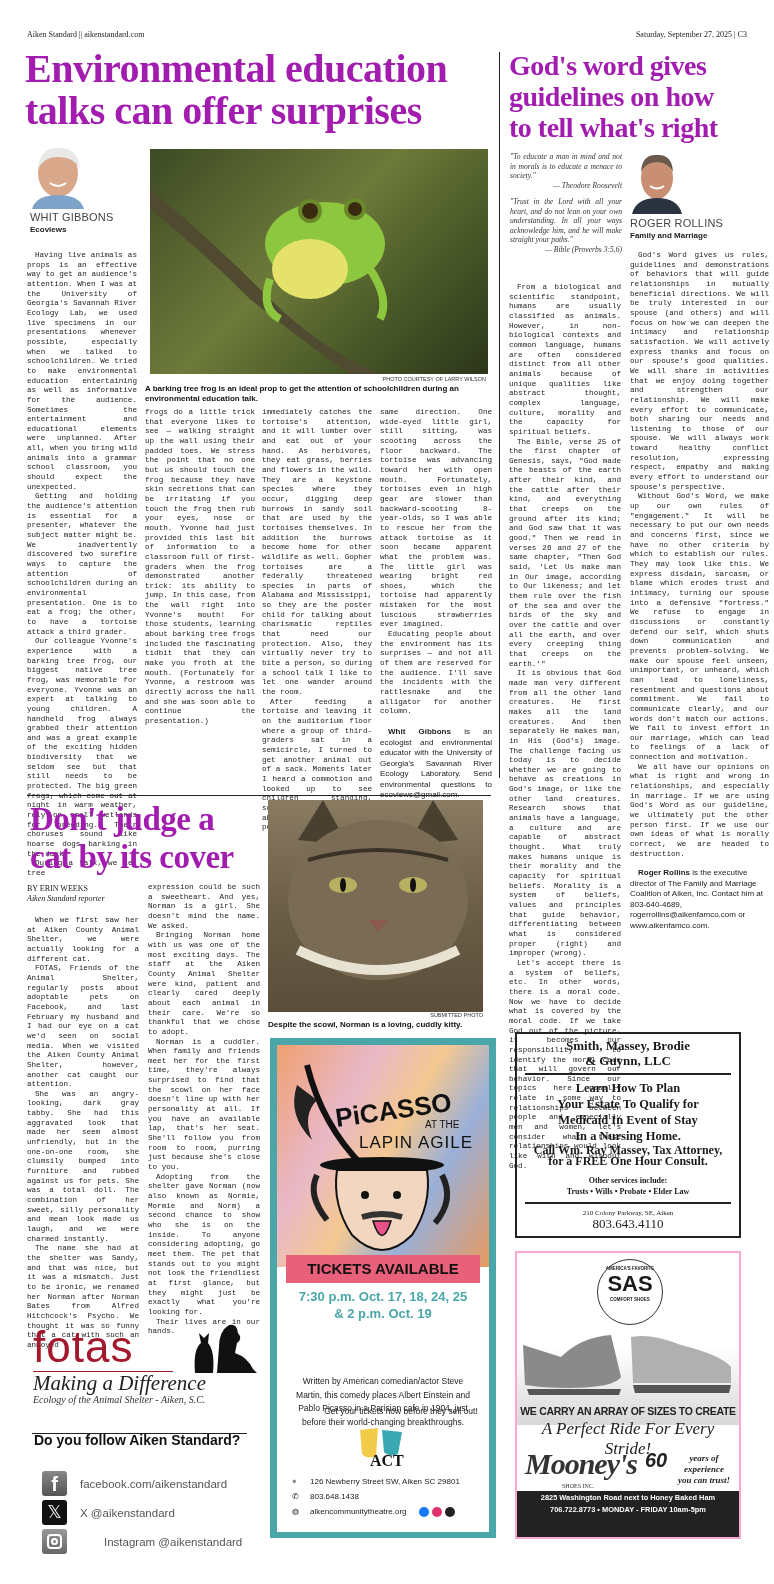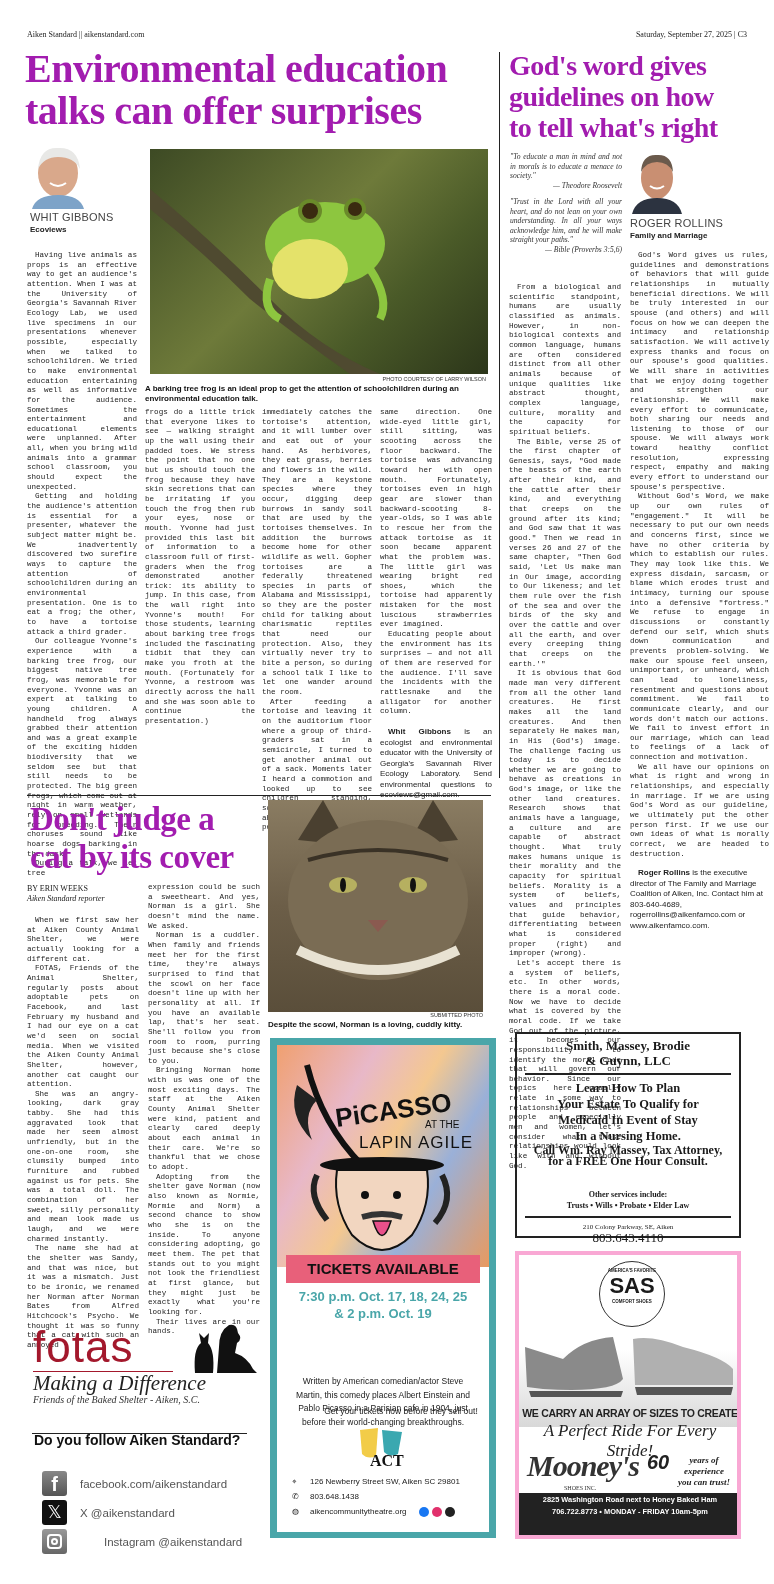"Norman is a cuddler. When" p { order: before "Bringing Norman home with us" -> after "Bringing Norman home with us" }
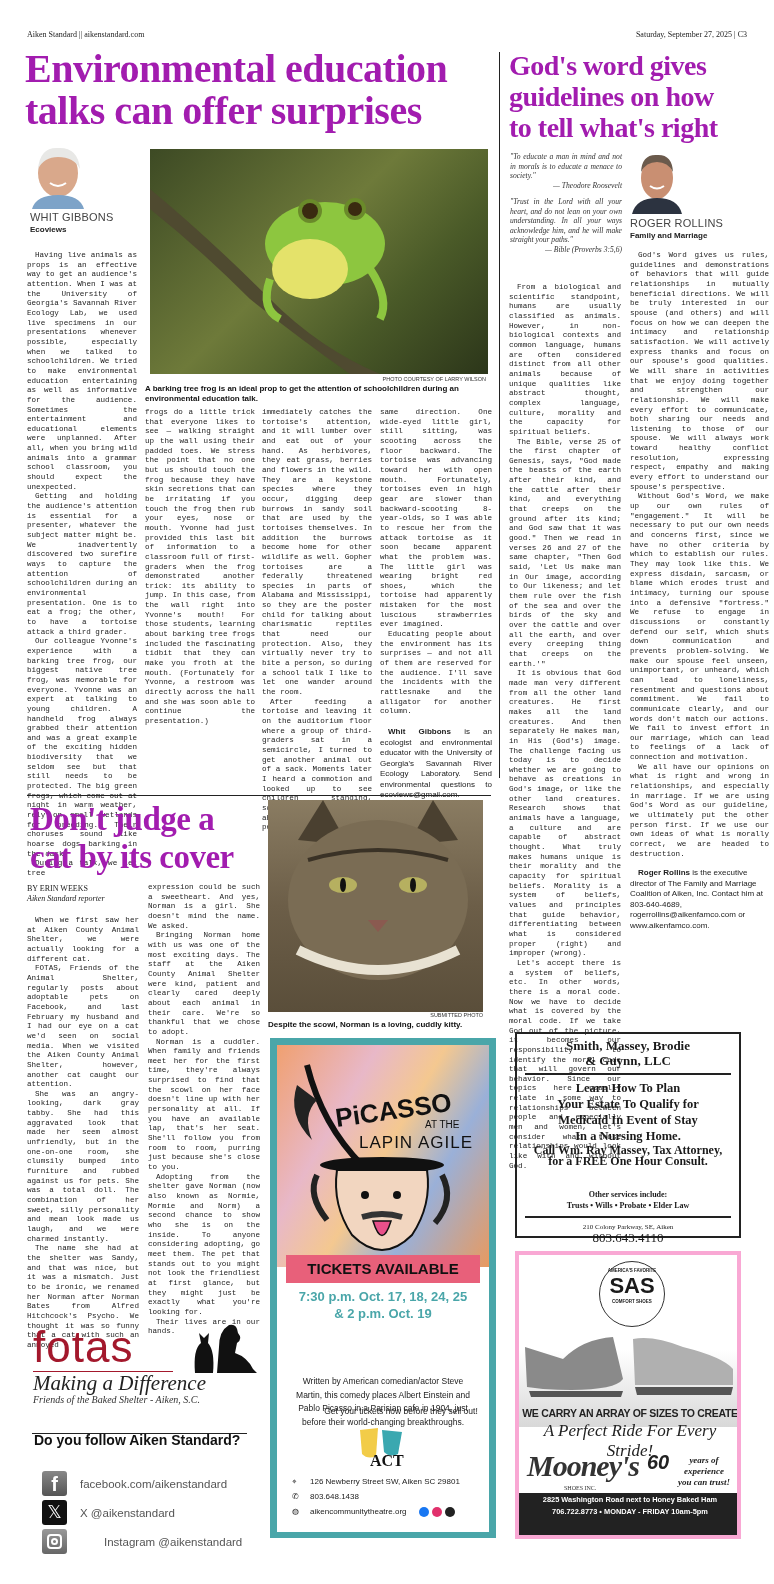"Other services include:" div { margin-top: 22px -> 8px }
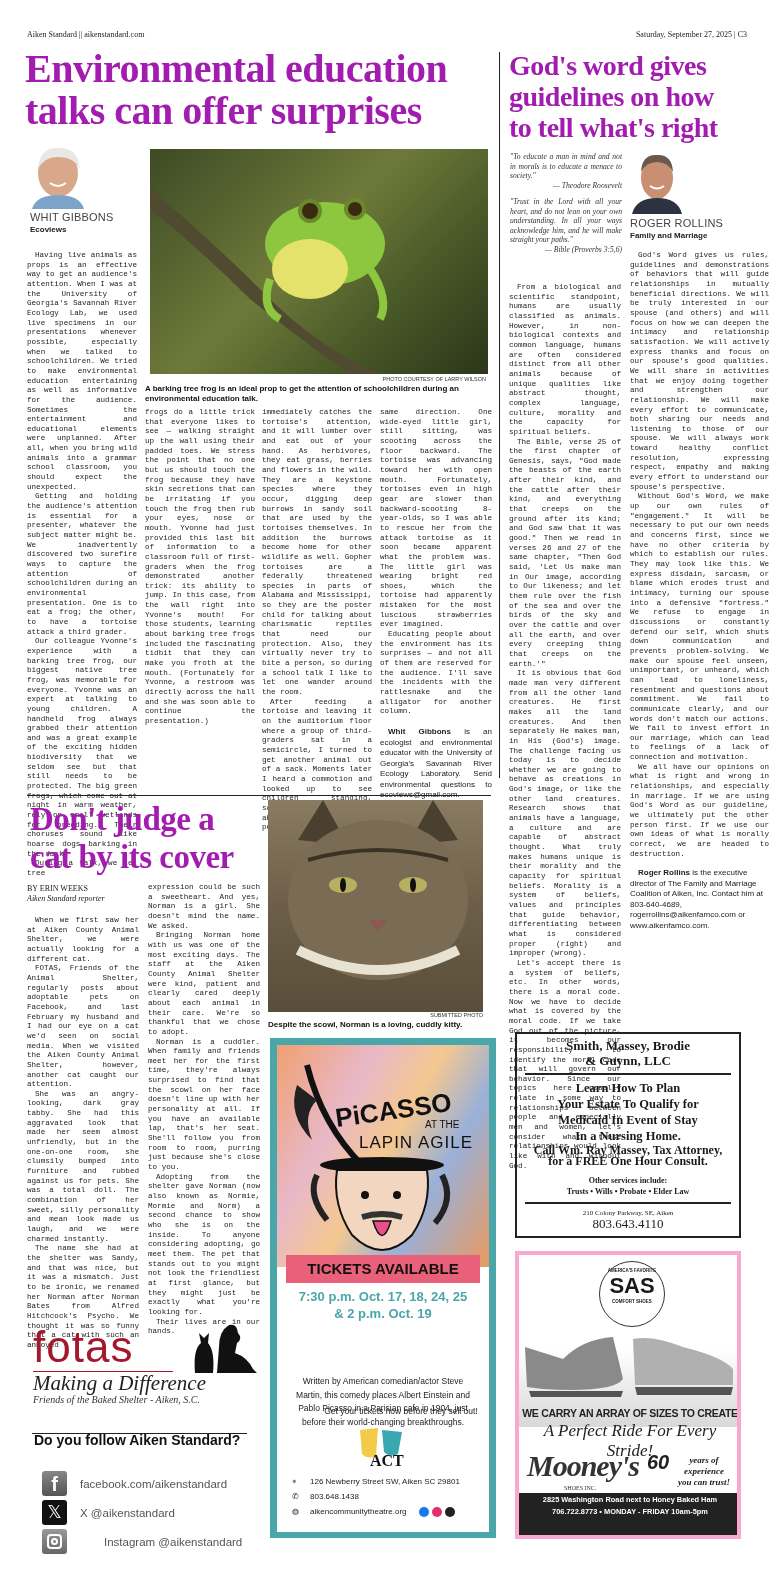"SAS" div.abs { border: 4px solid #f9a8d4 -> 2px solid #f9a8d4 }
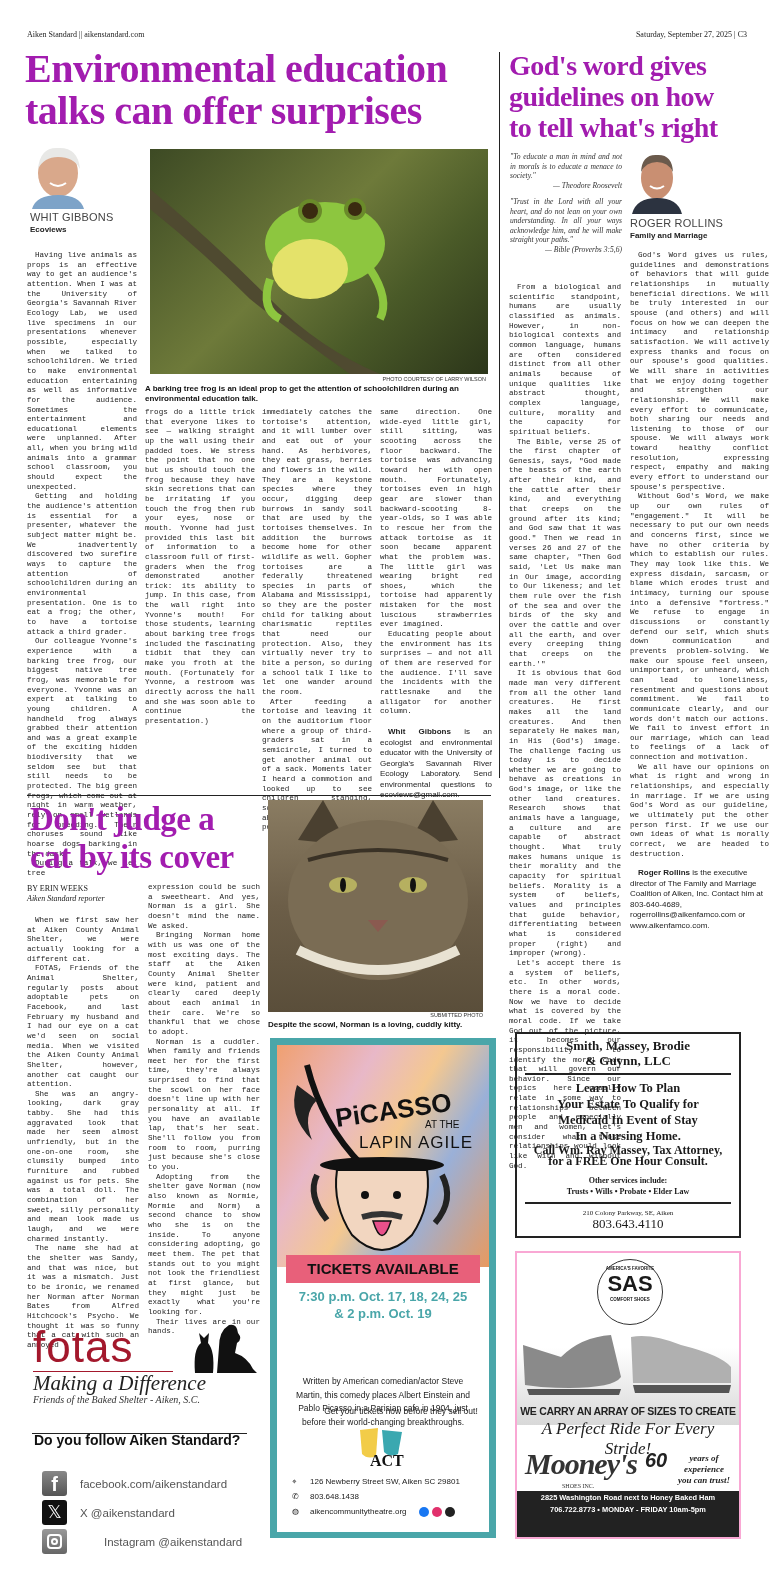"Friends of the Baked Shelter" div { text: Friends of the Baked -> Ecology of the Animal }
